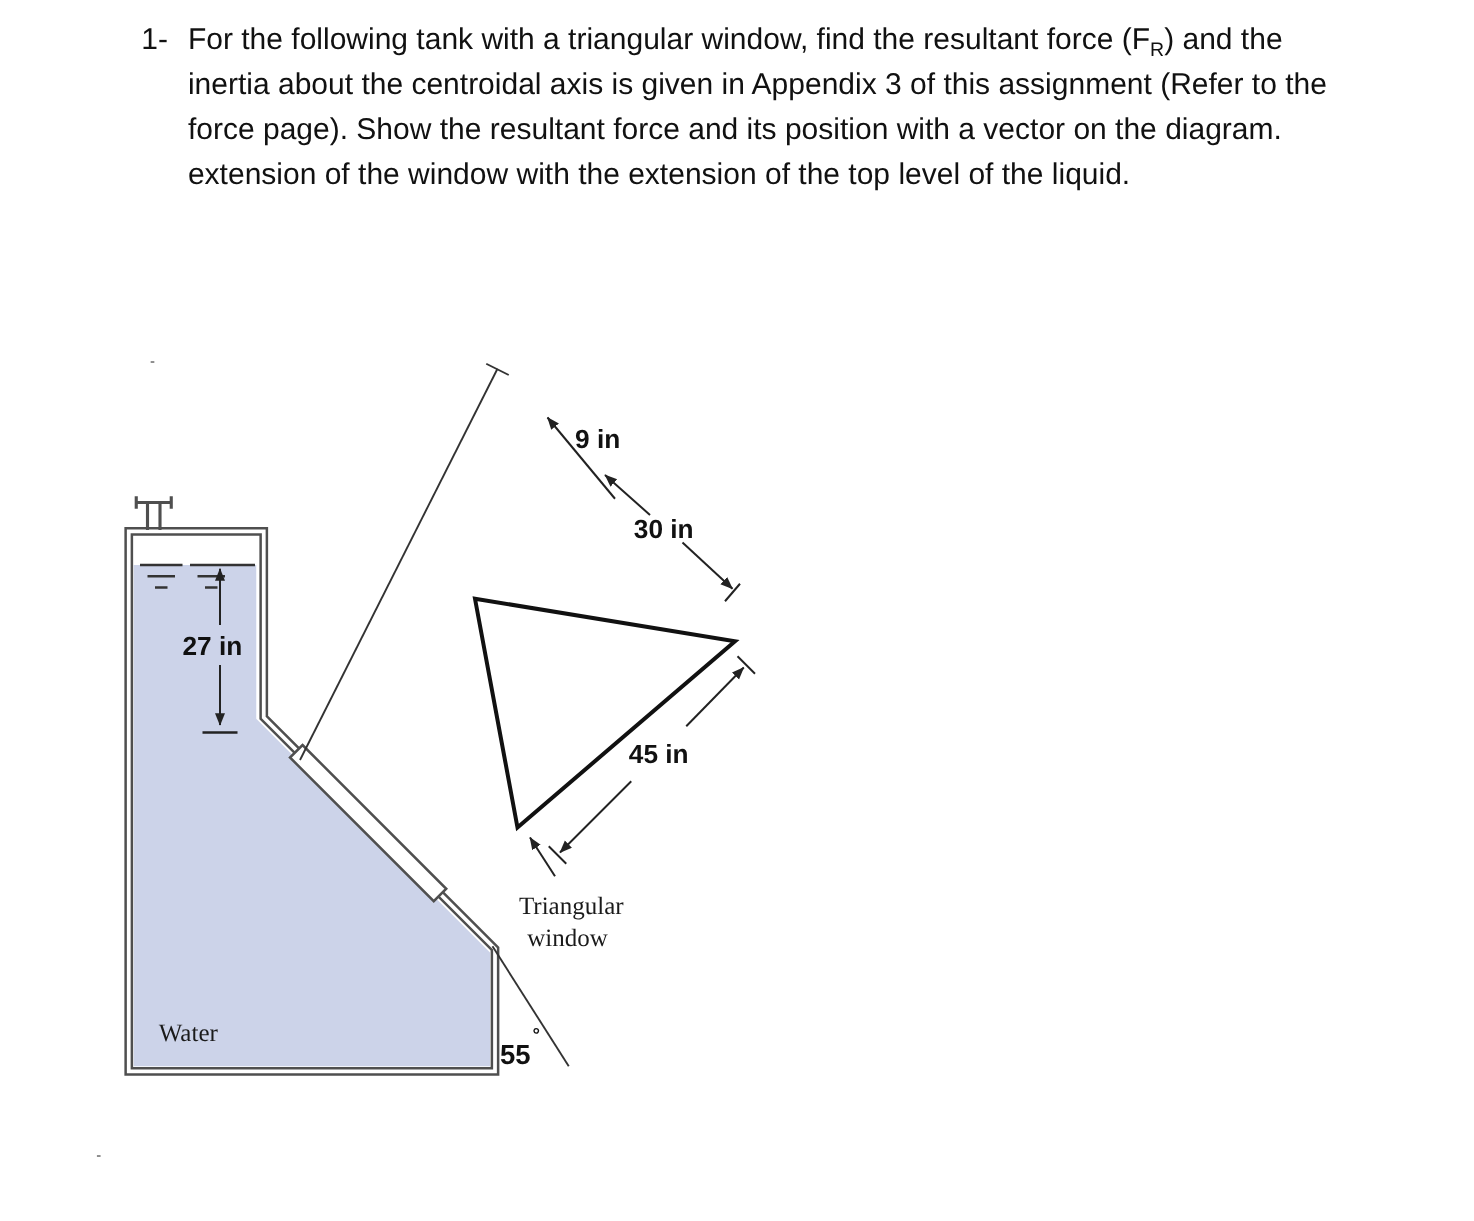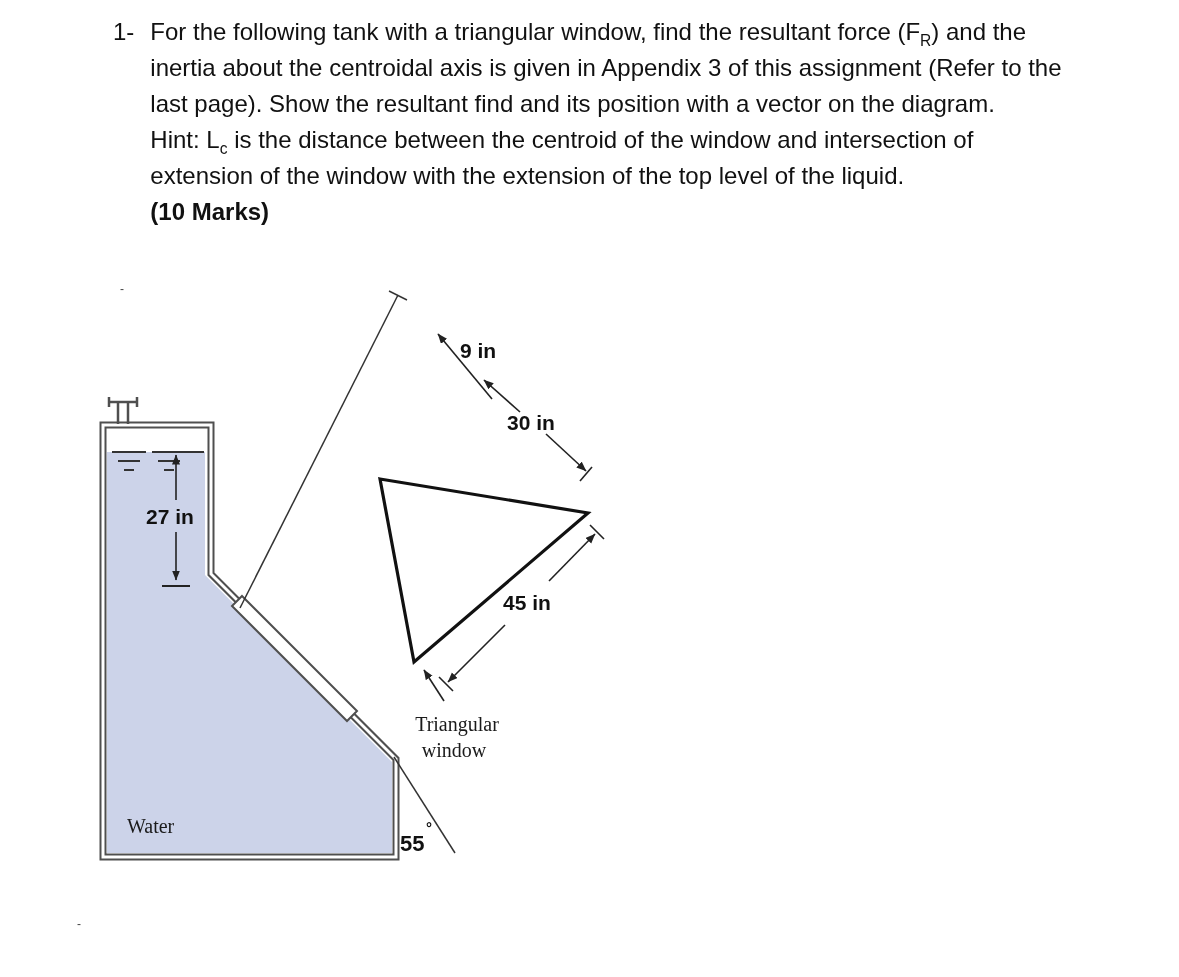"last page). Show the resultant" div { text: last page). Show the resultant find -> force page). Show the resultant force }
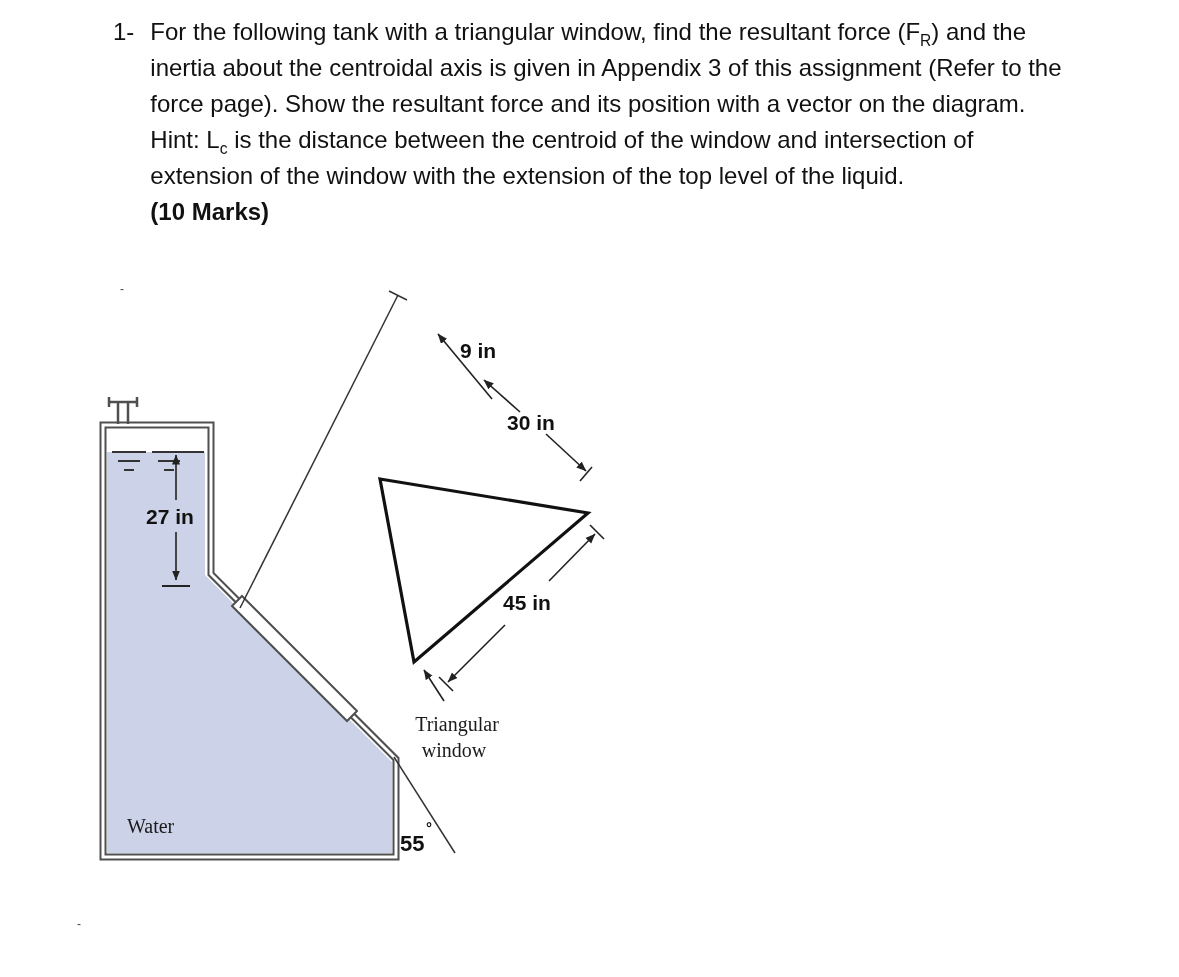"Hint: Lc is the distance" div { html: <div><span>Hint: L</span><sub>c</sub><span> is the distance between the centroid of the window and intersection of</span></div> -> none }
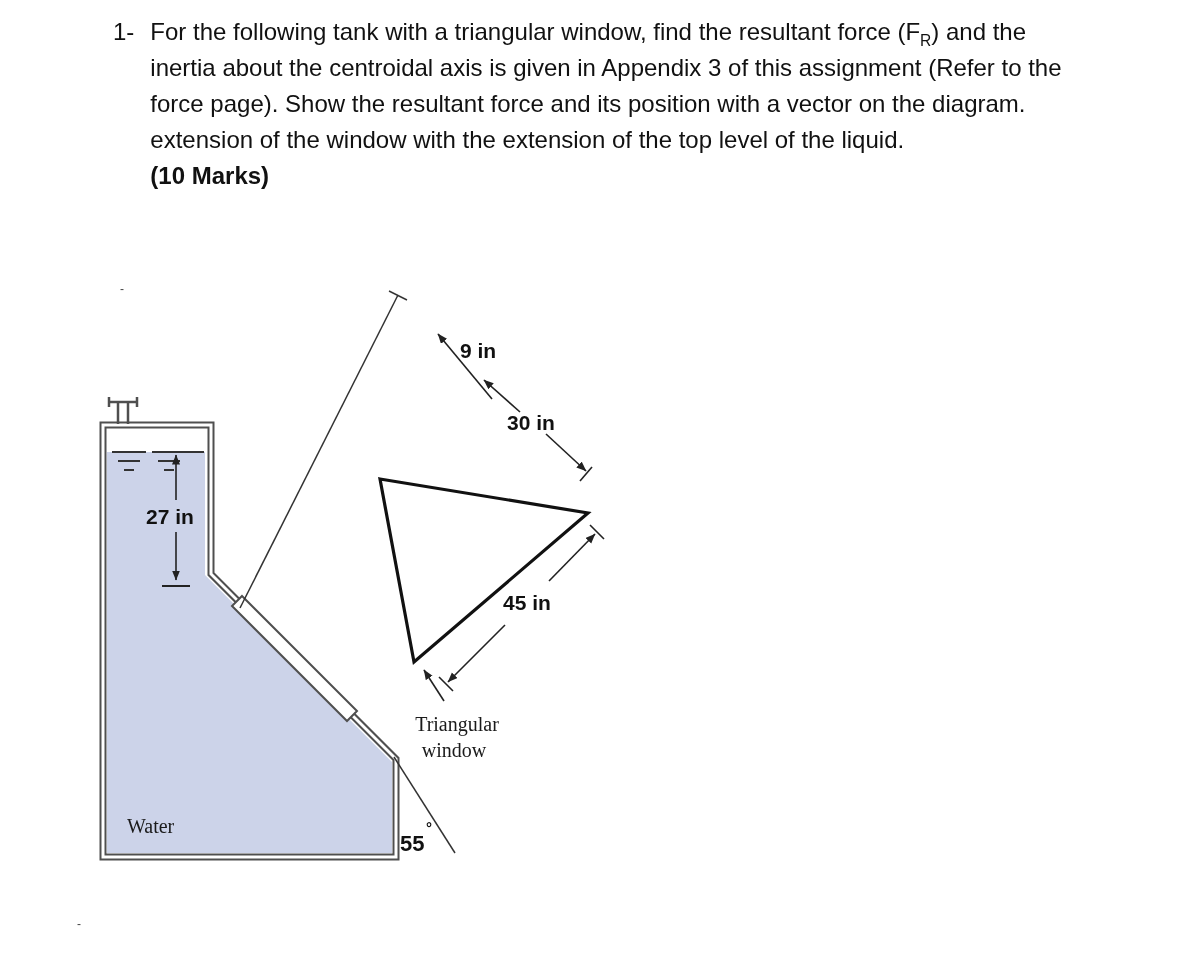"(10 Marks)" div.marks { html: <div>(10 Marks)</div> -> none }
